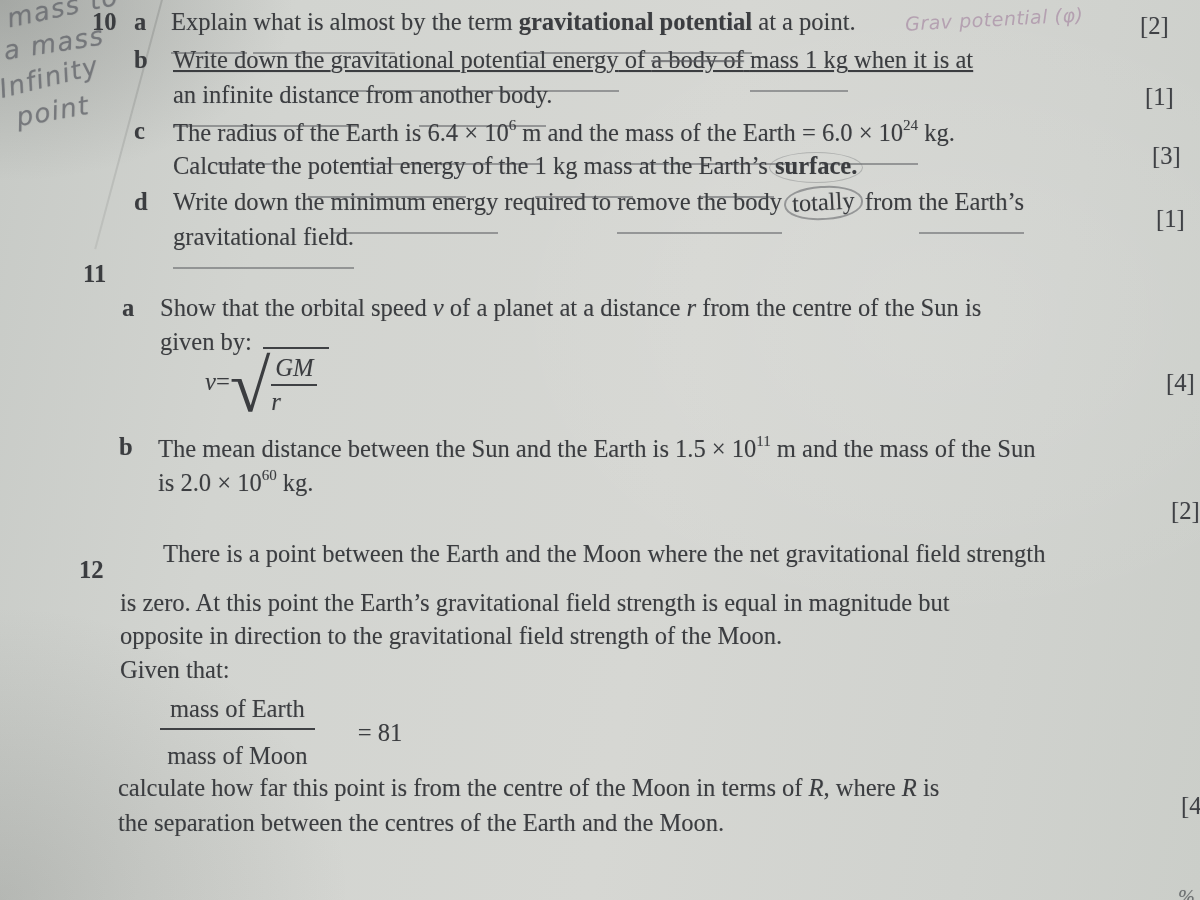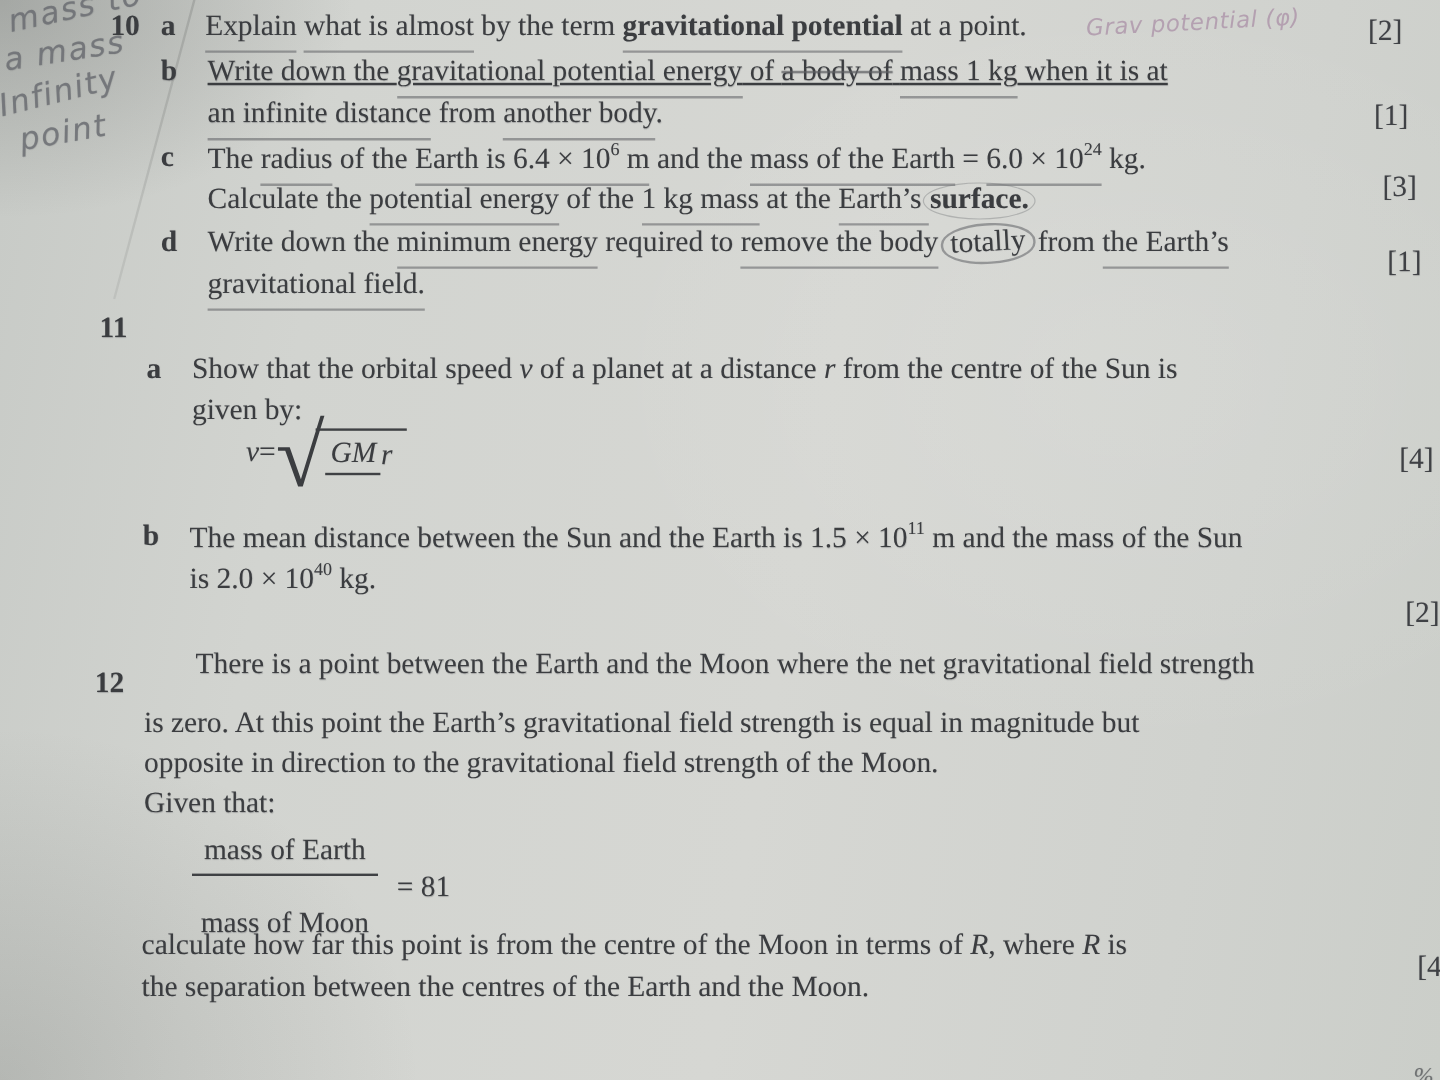"Explain" .ul { padding-bottom: 7px -> 17px }
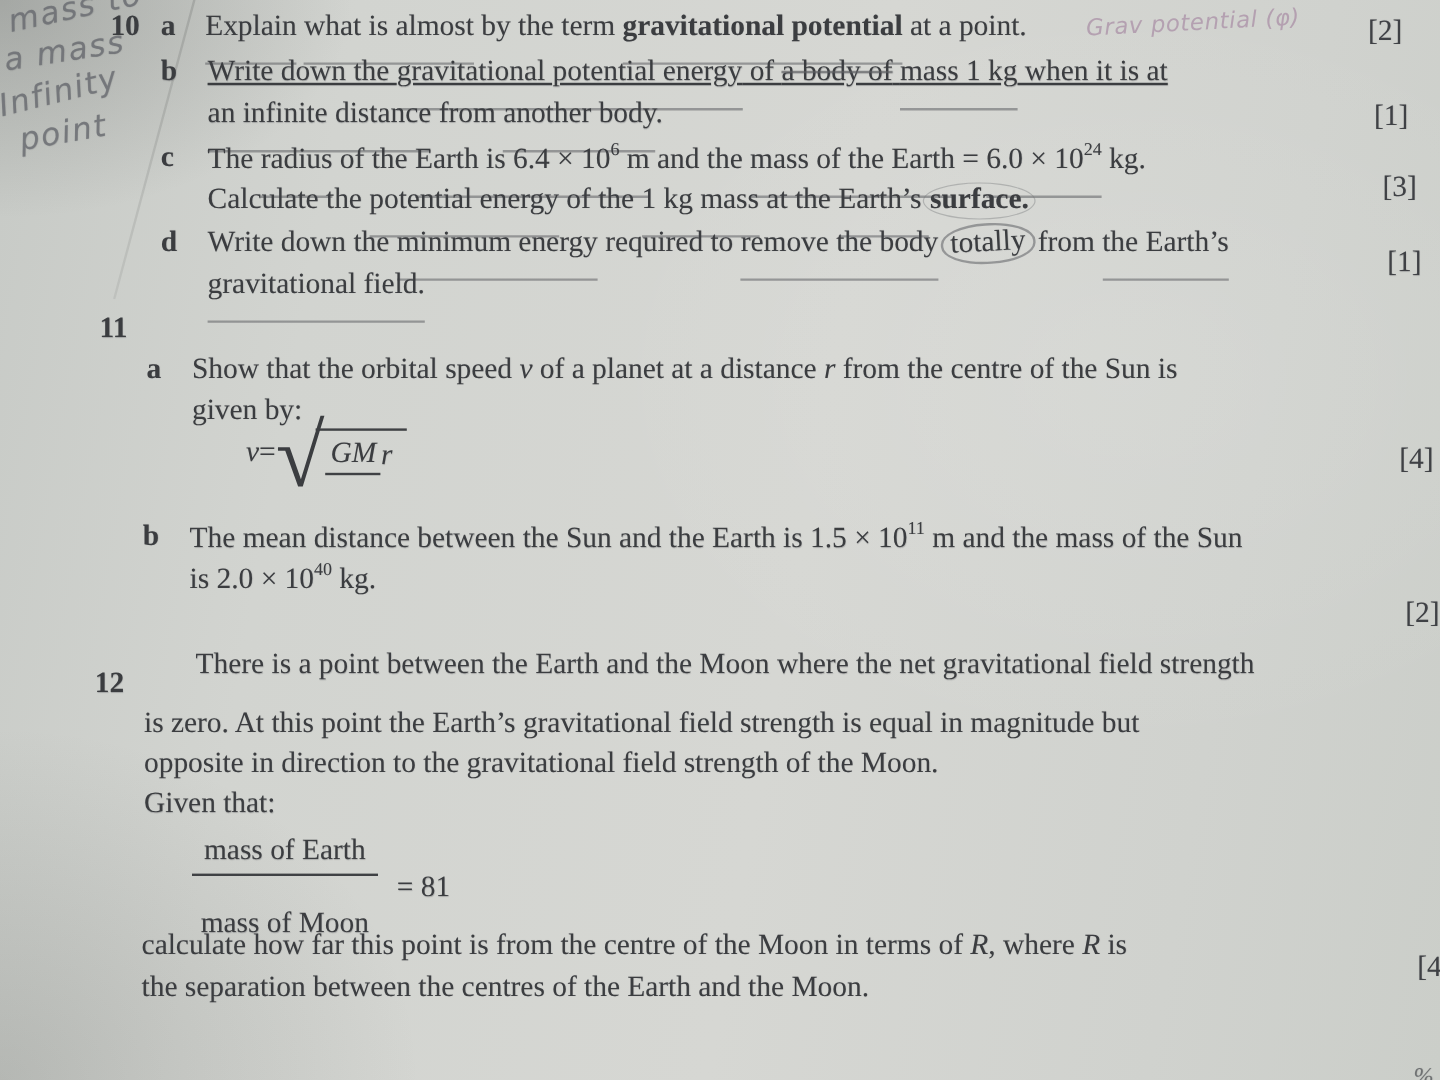"GM" .frac { flex-direction: row -> column }
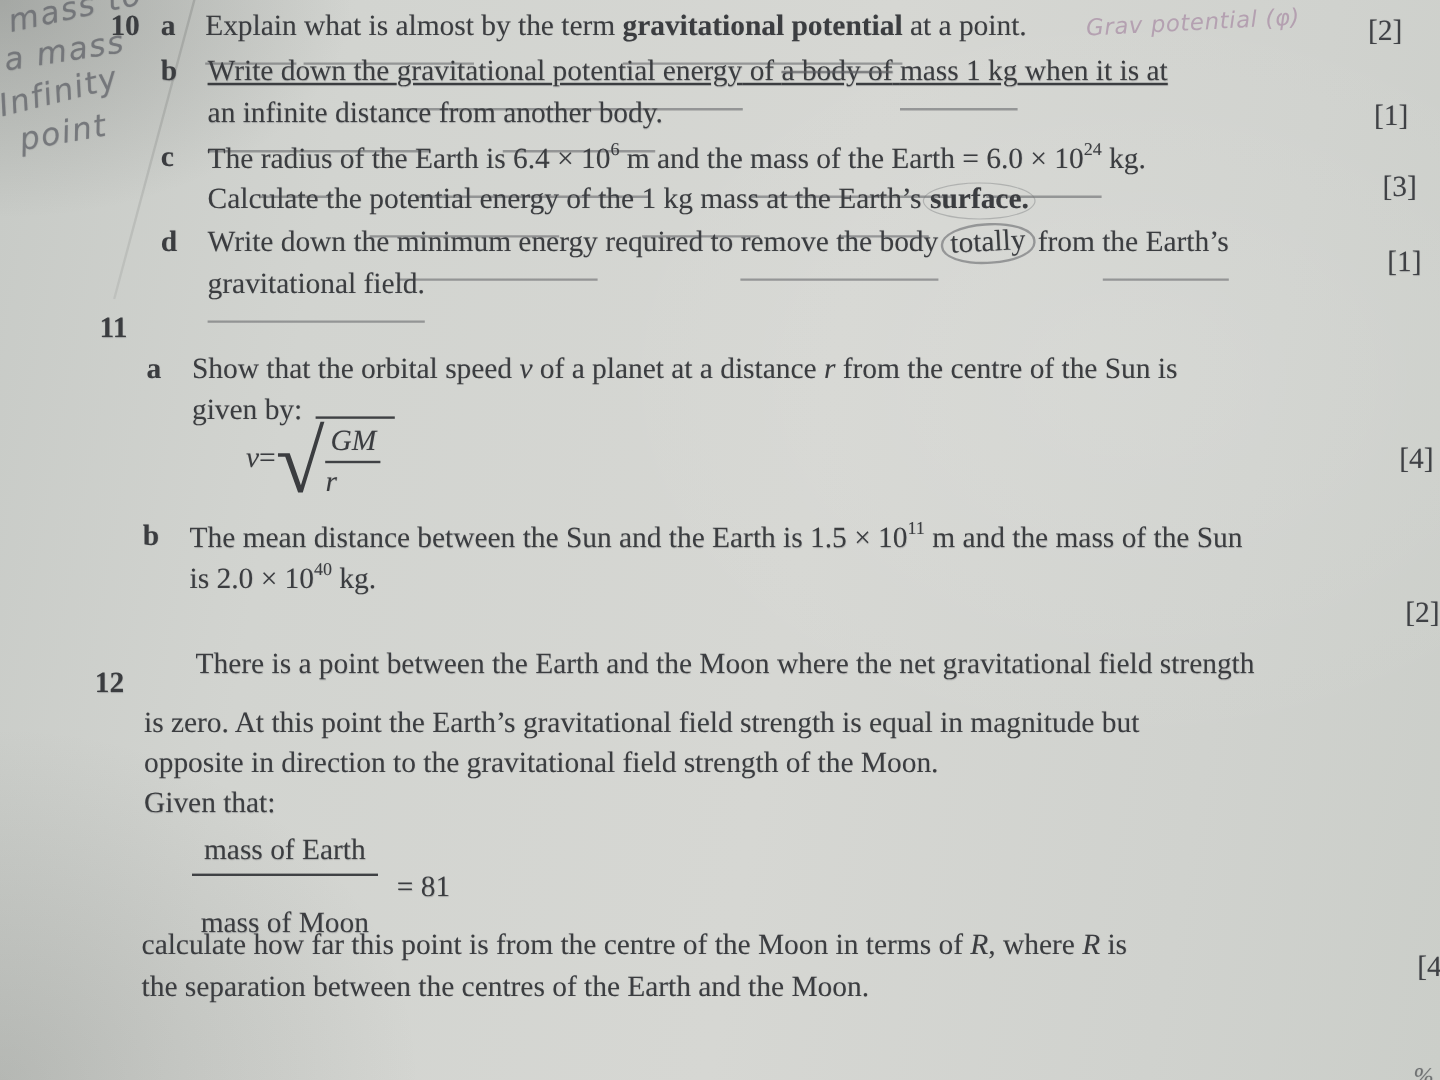"40" span.sup { text: 40 -> 60 }
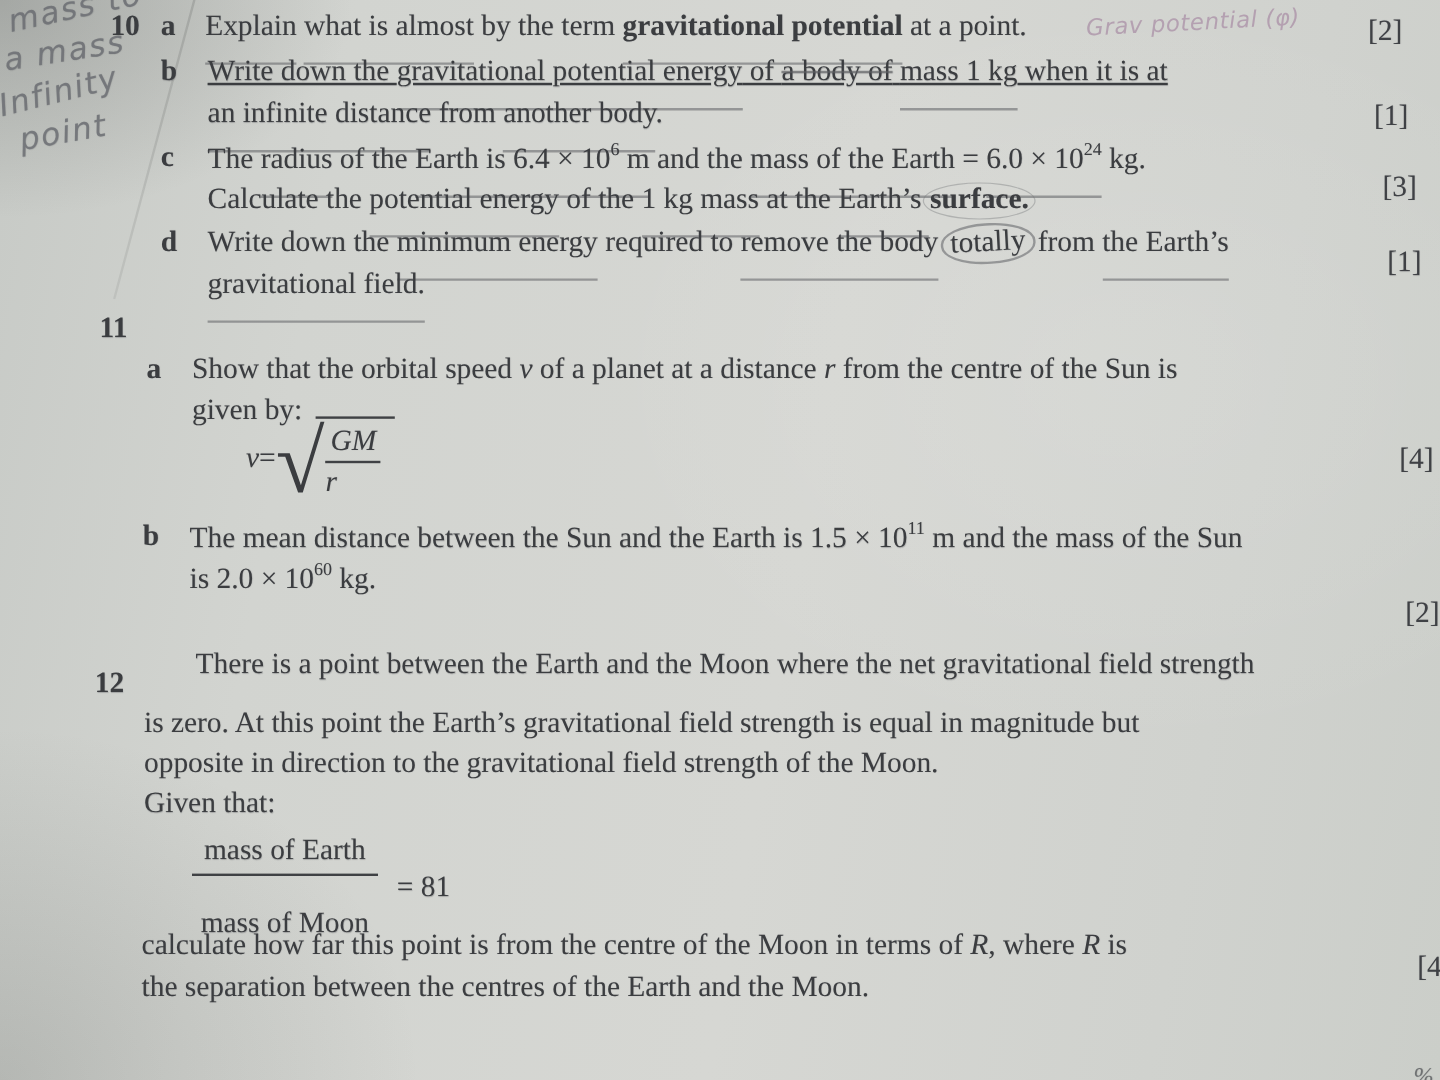"mass of Earth" div.abs { gap: none -> 27px }
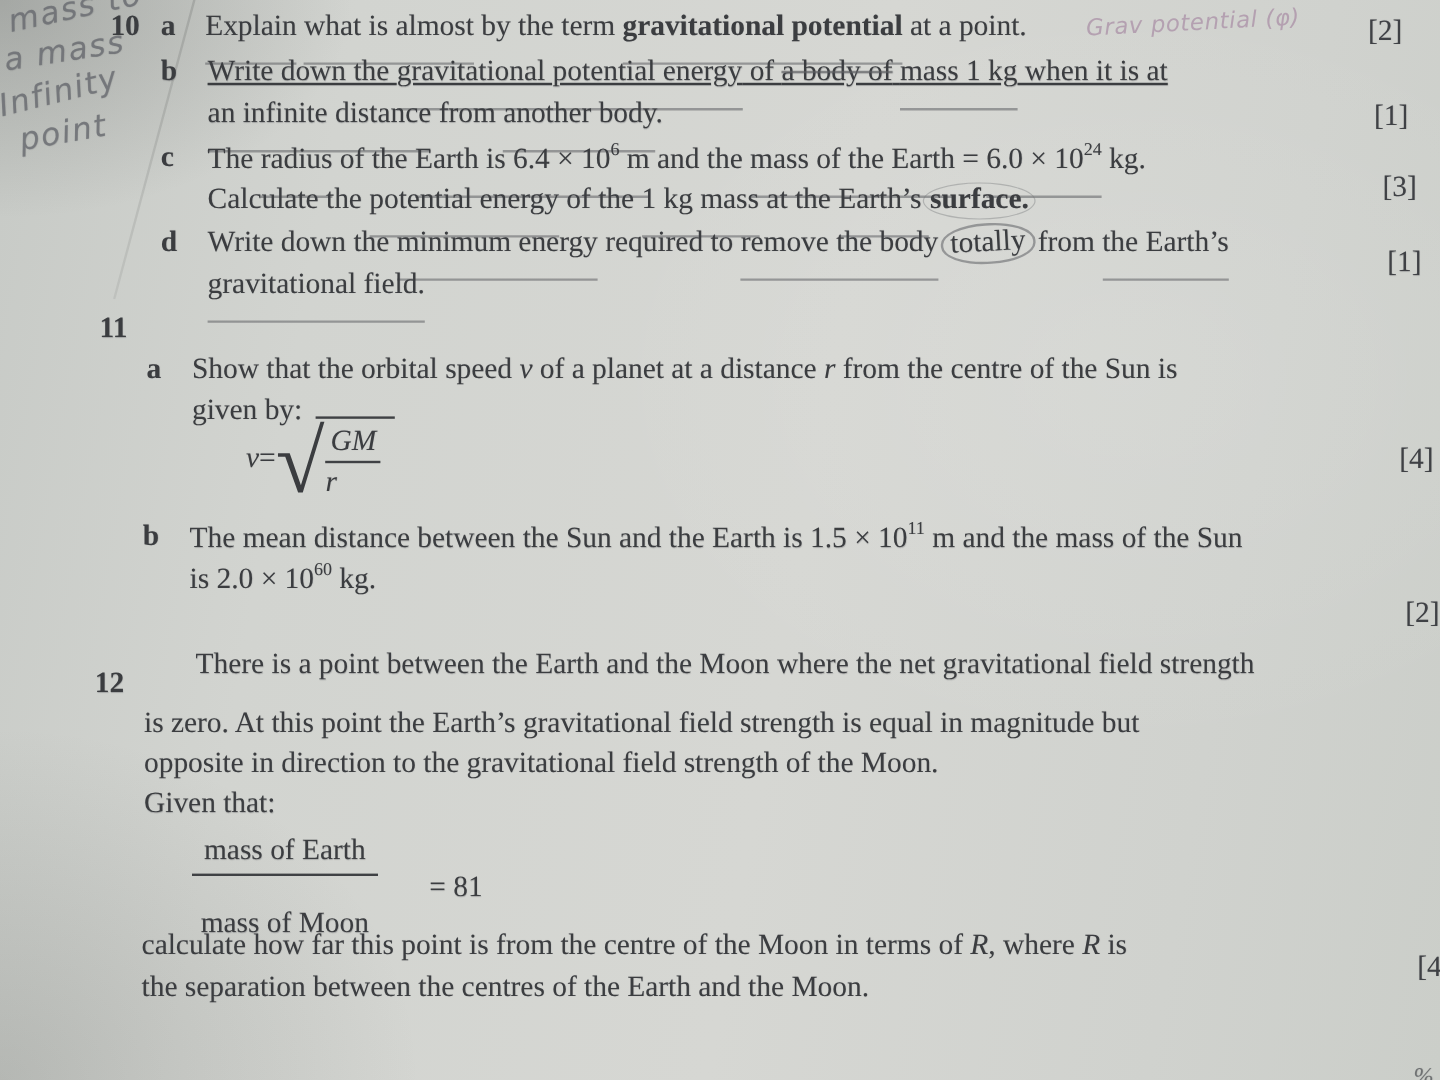"mass of Moon" .bf-den { margin-top: 14px -> none }
